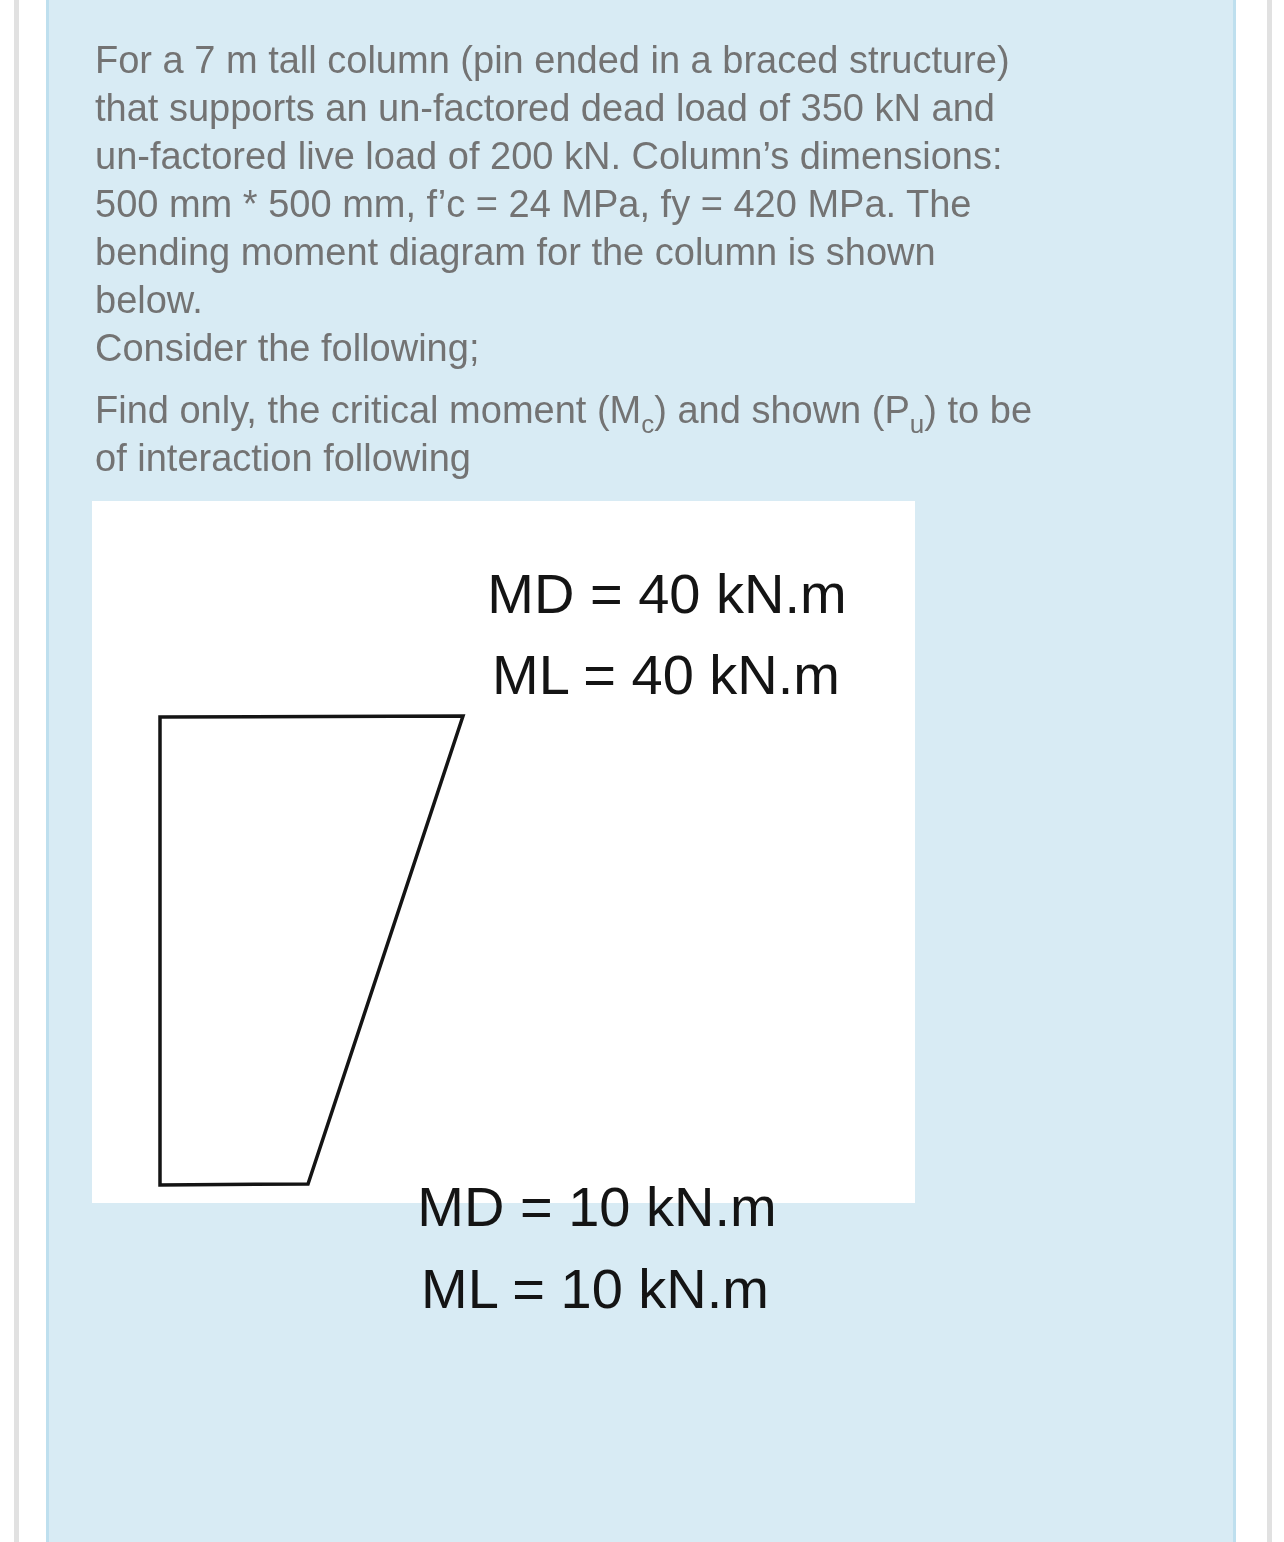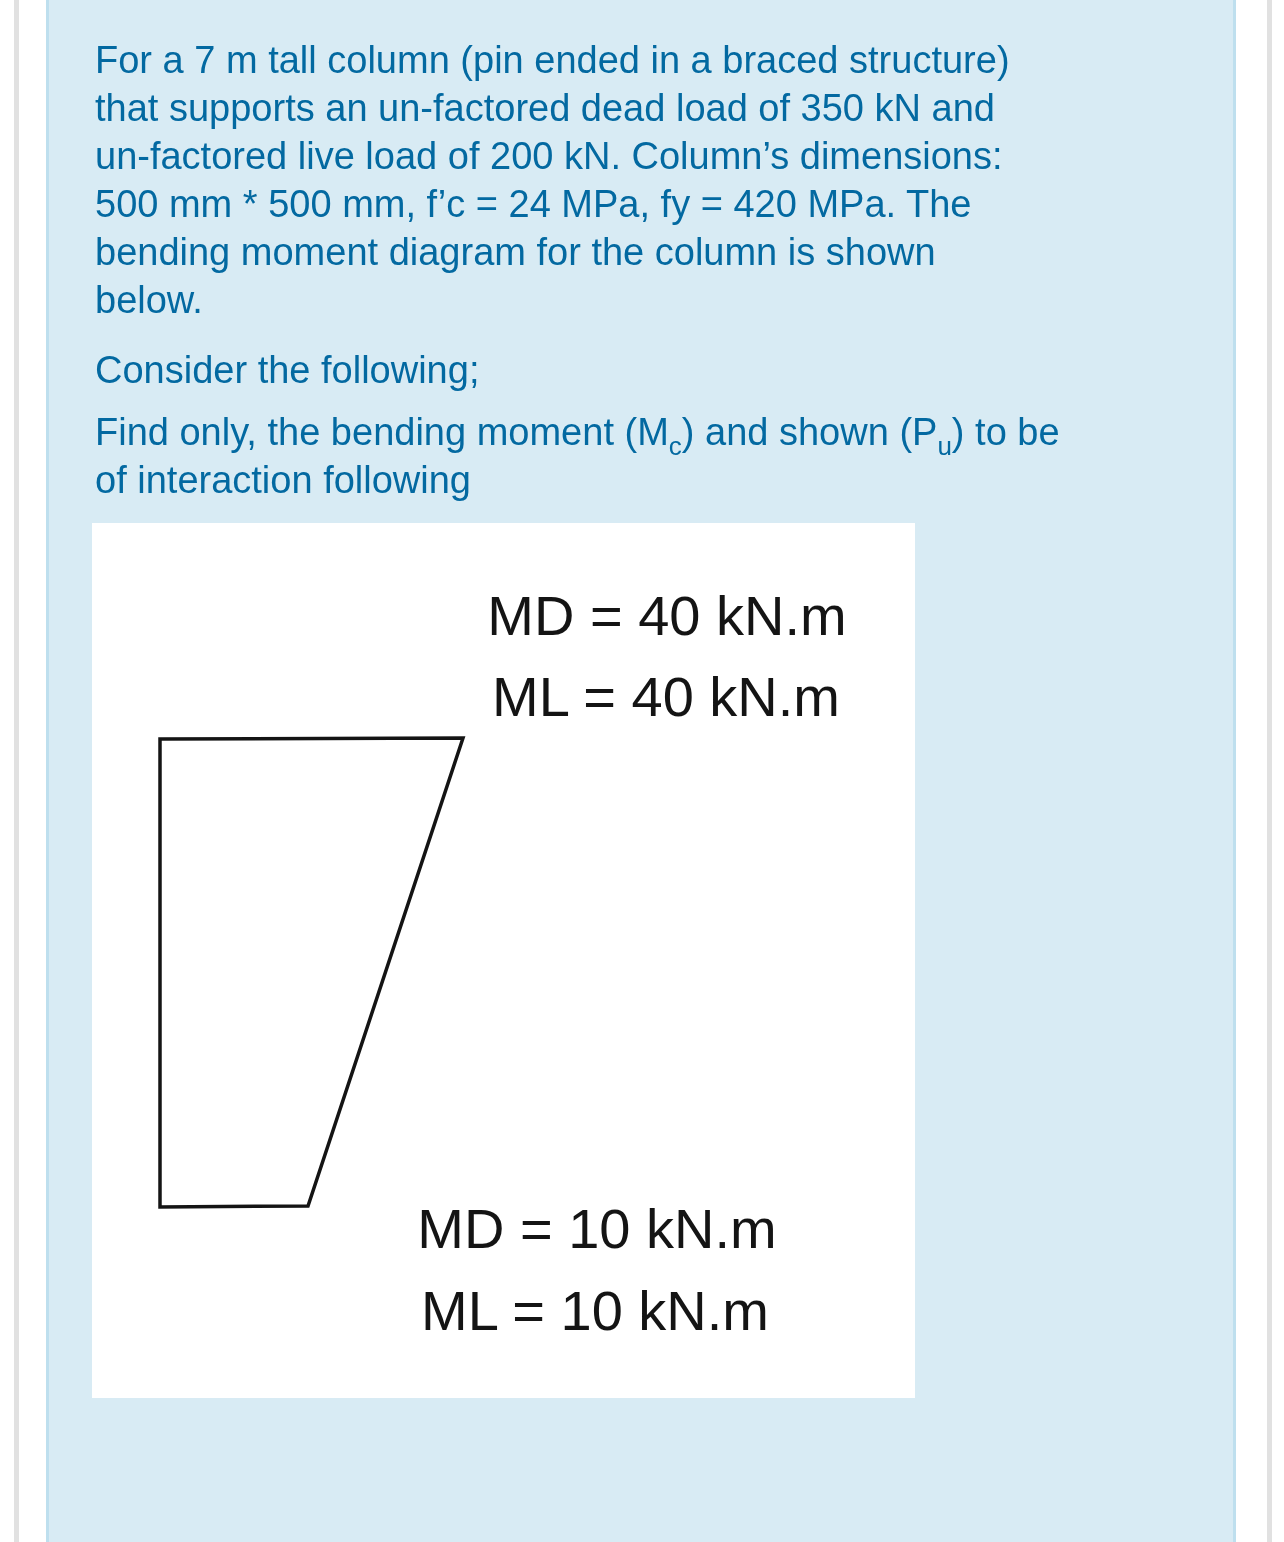"For a 7 m tall" .panel { color: #0369a1 -> #737373 }
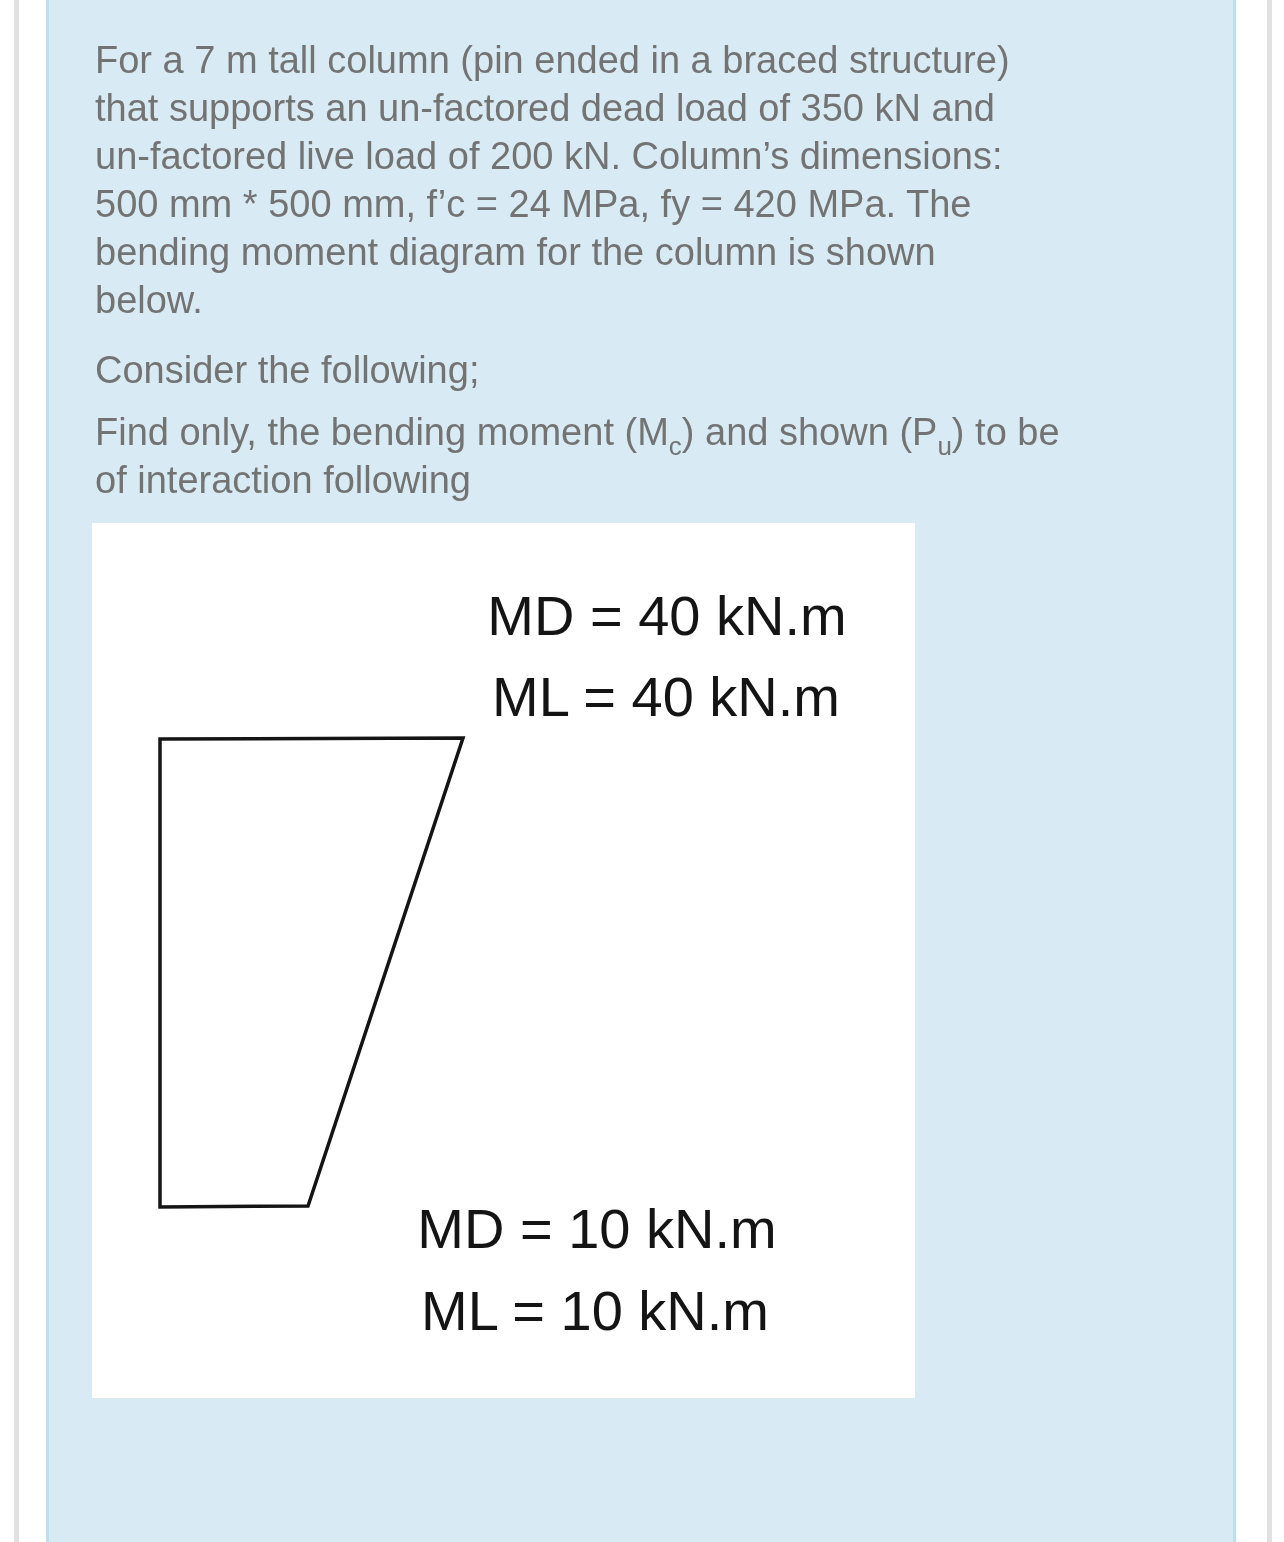"Consider the following;" .consider { margin-top: 22px -> none }
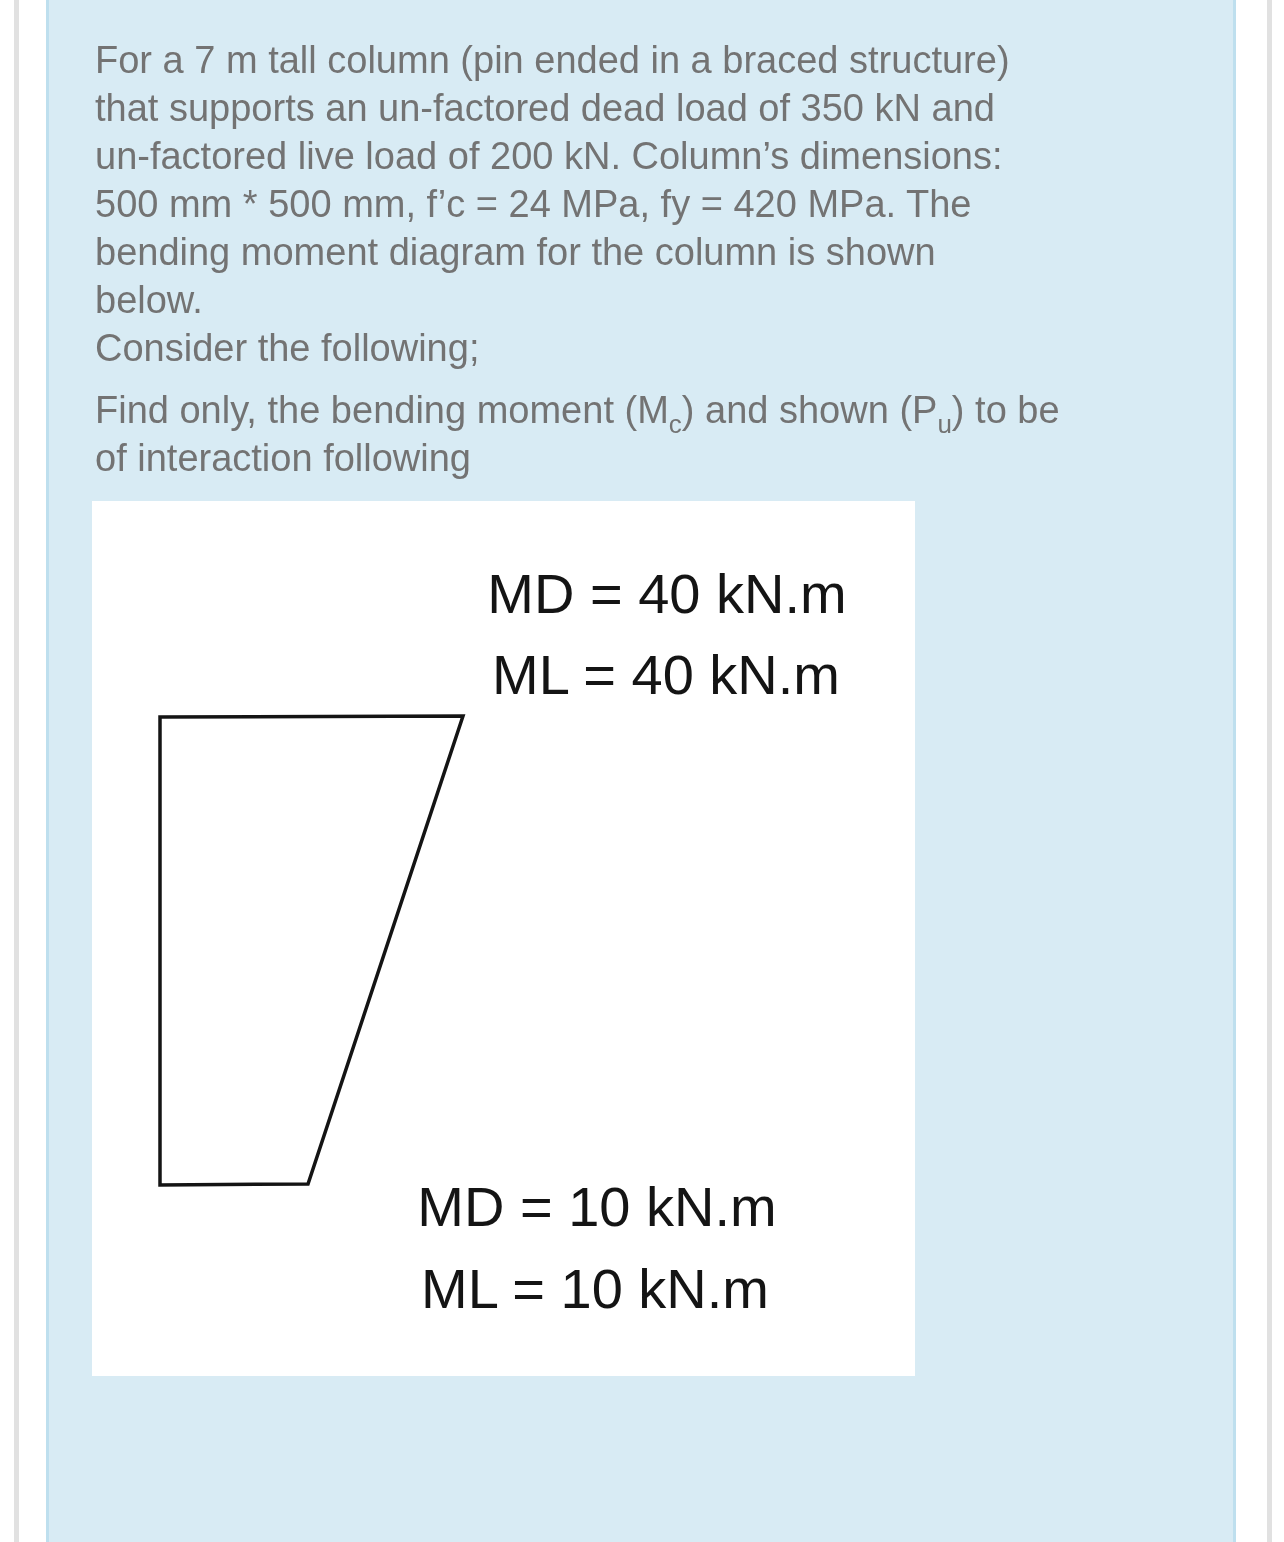"Find only, the bending moment" span { text: bending -> critical }
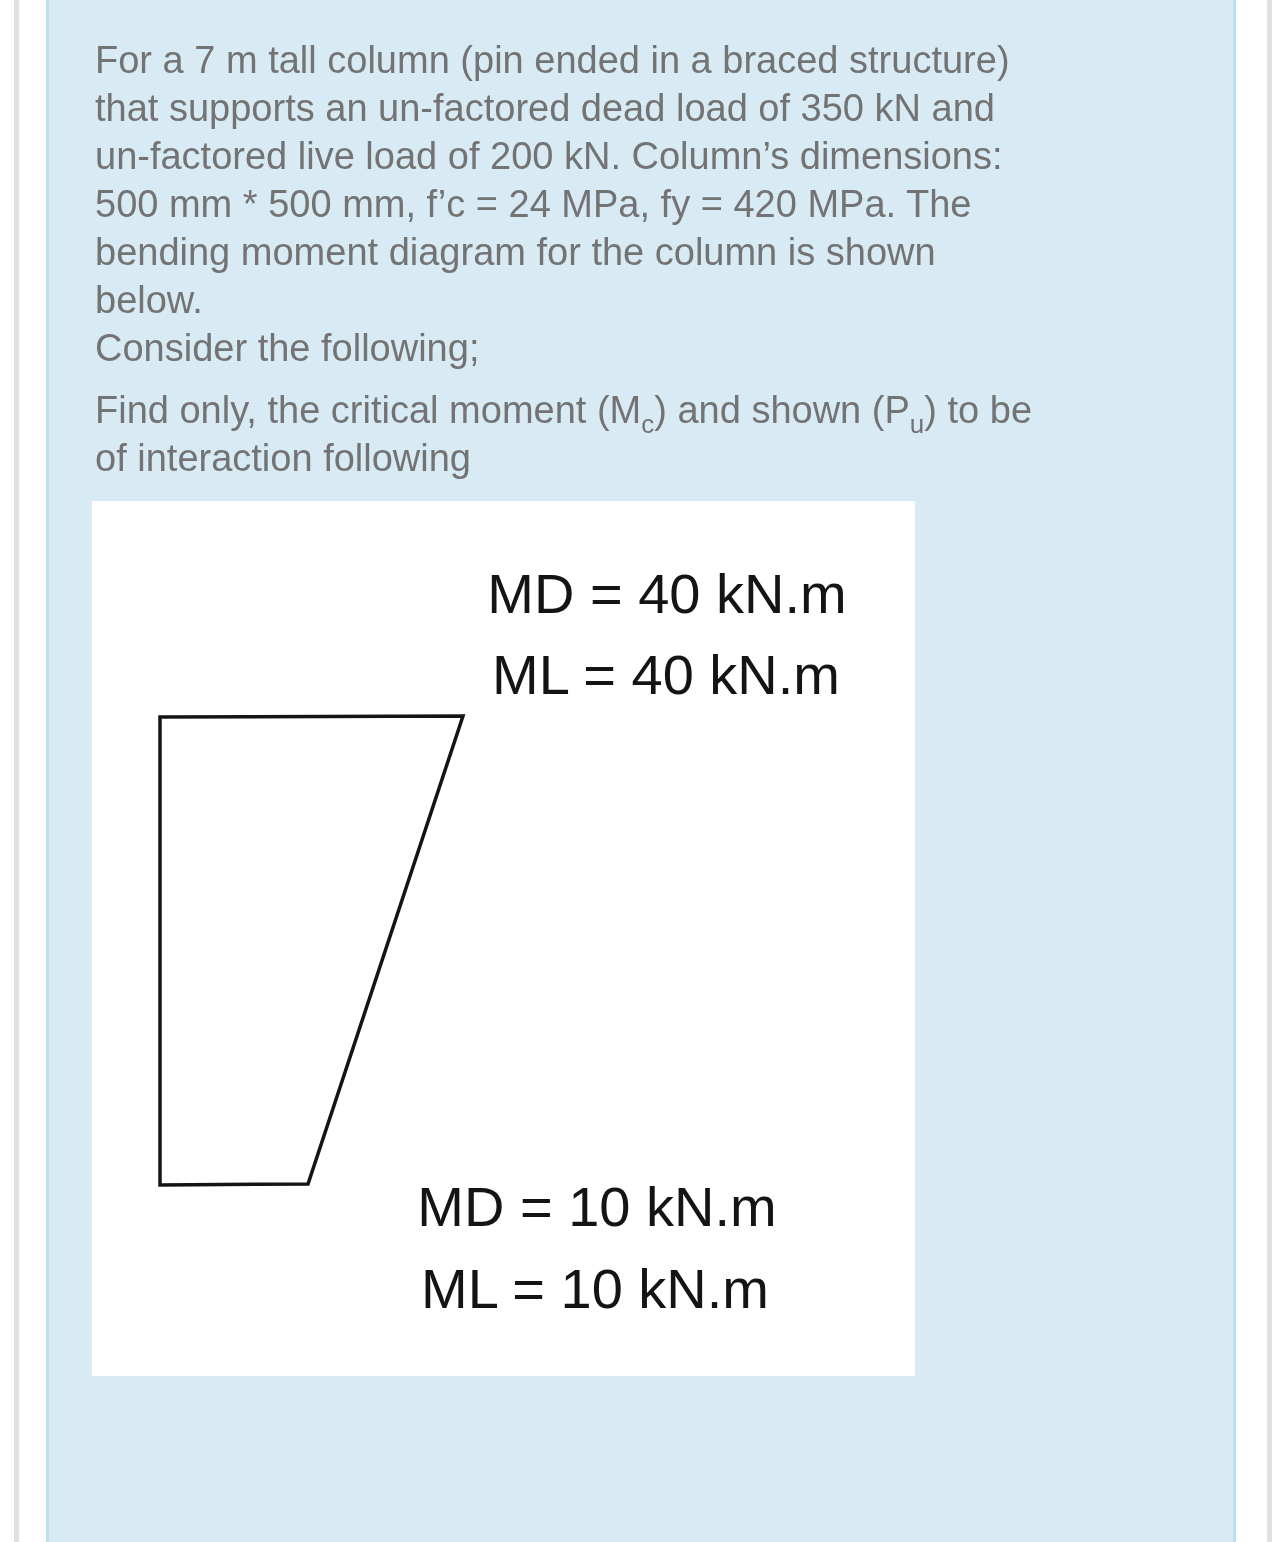"MD = 40 kN.m" .figure { height: 875px -> 702px }
